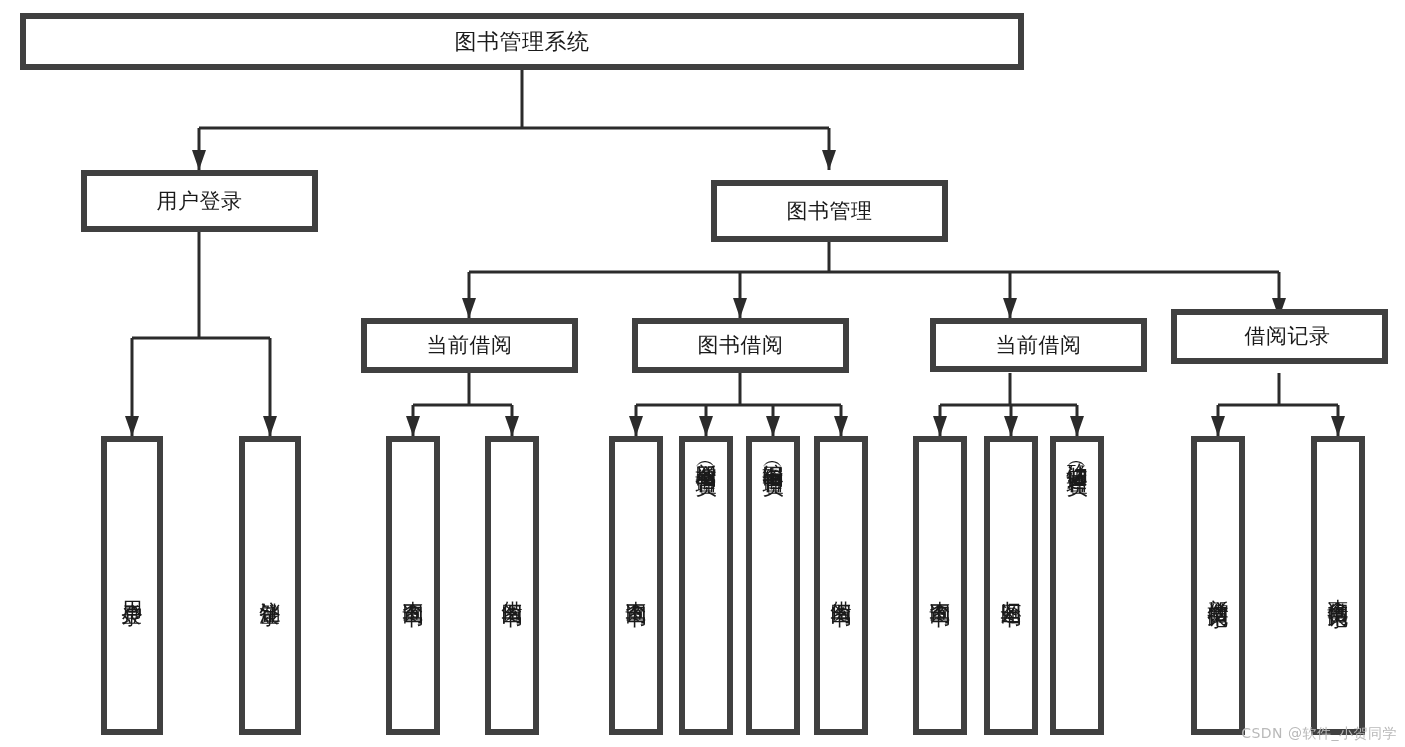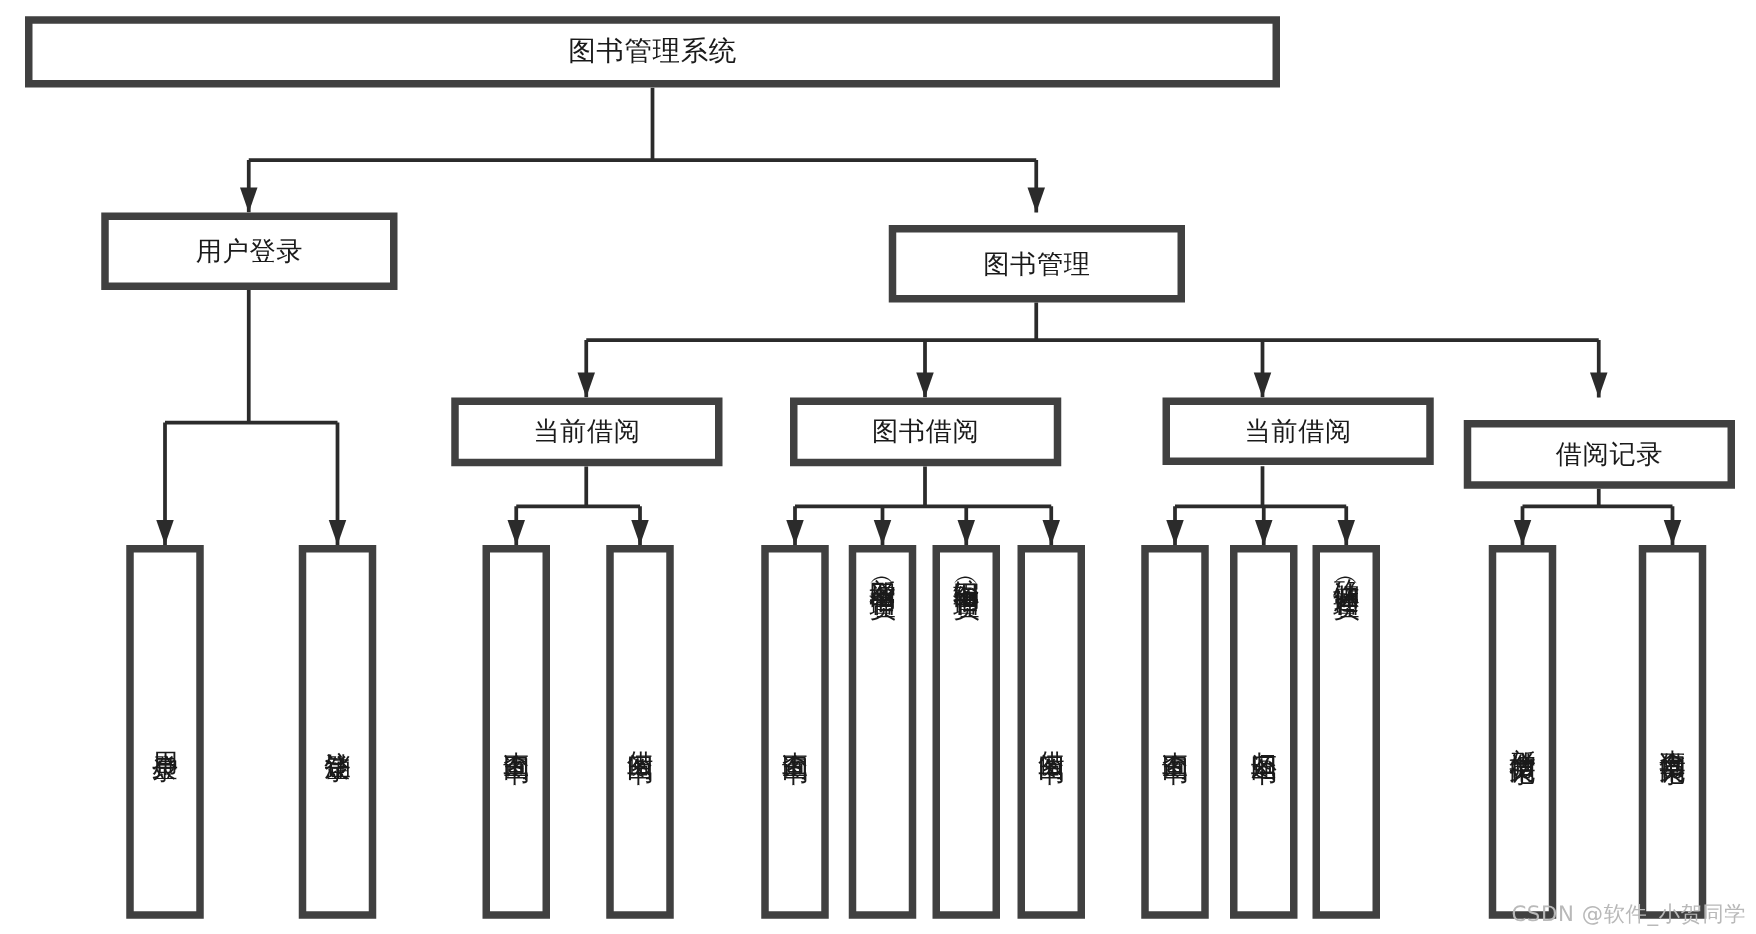"借阅记录" div.node { top: 336px -> 309px }
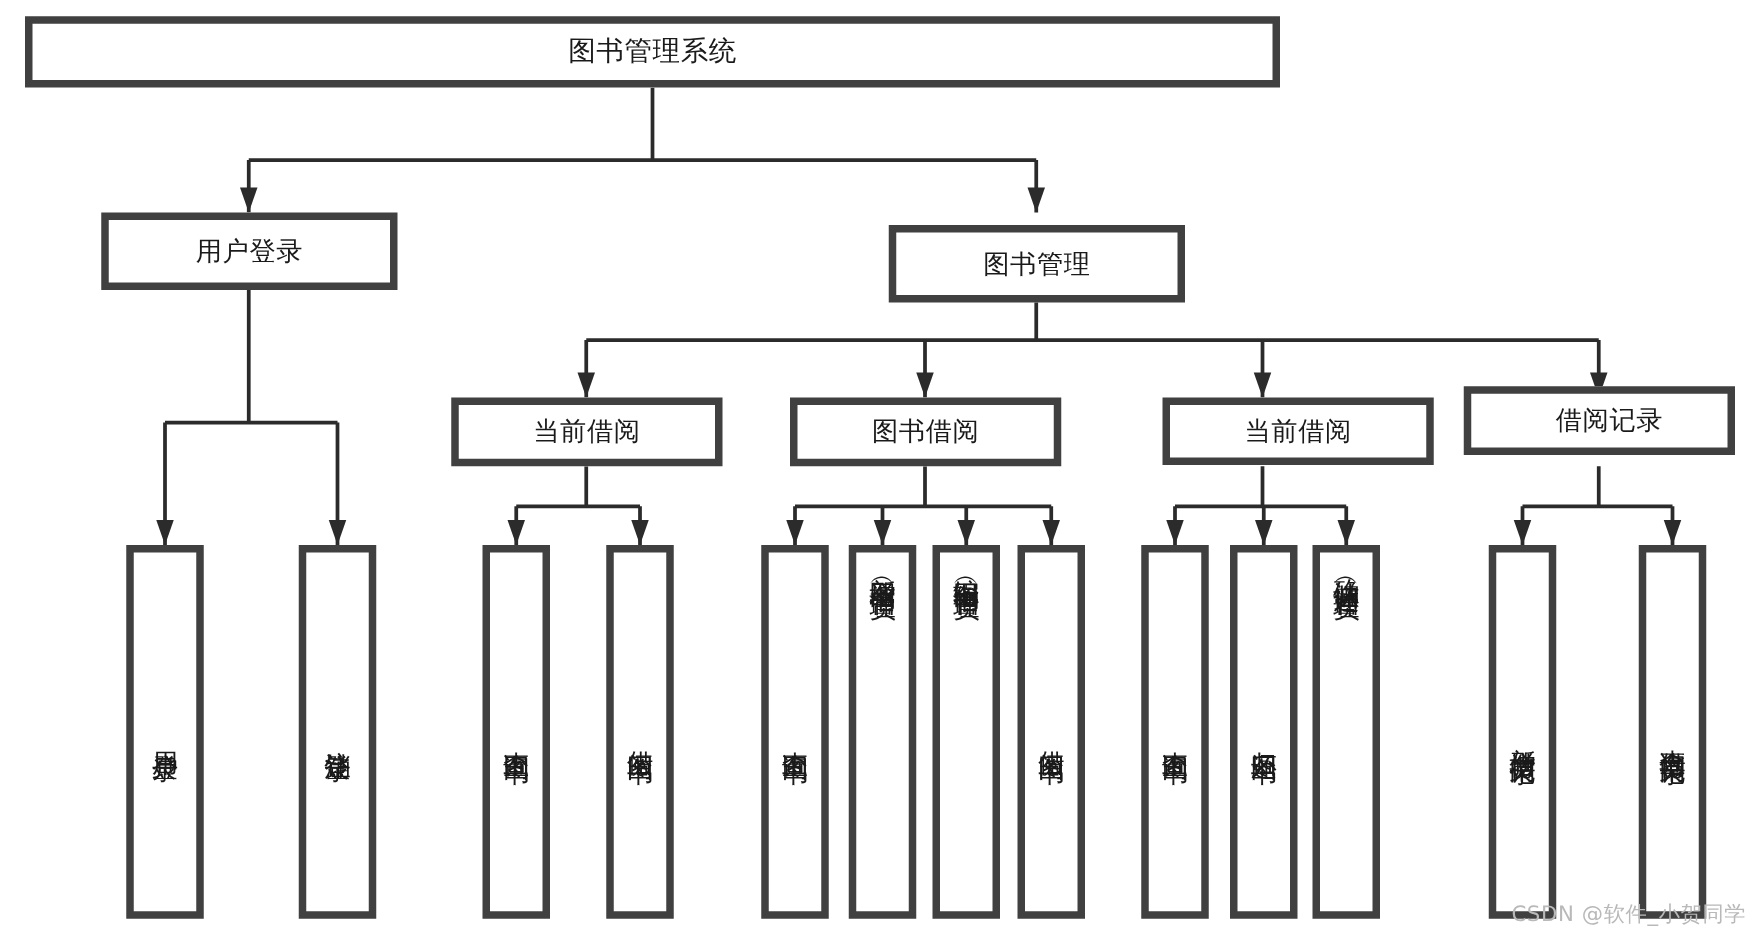"CSDN @软件_小贺同学" #watermark { font-size: 17px -> 14px }
